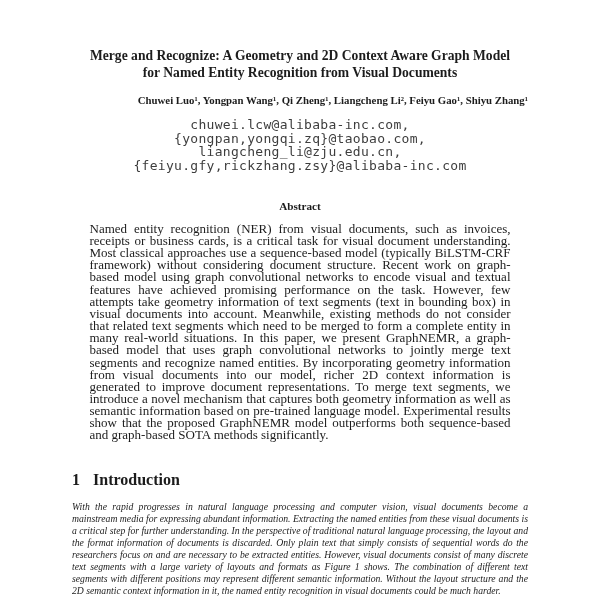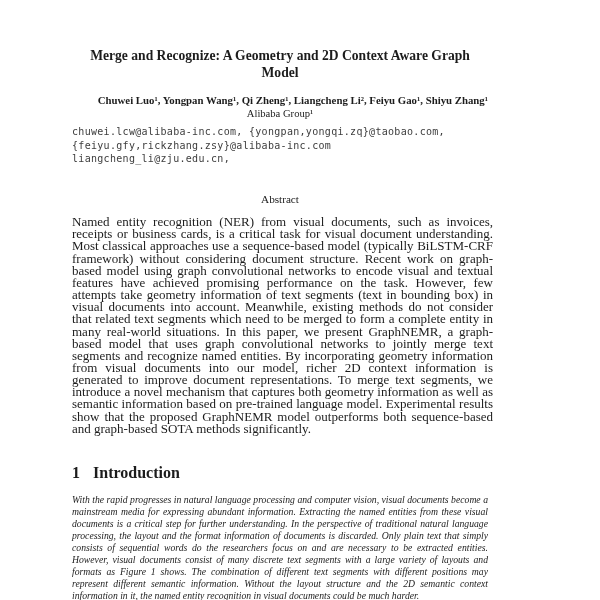"Merge and Recognize: A Geometry" .page { padding: 47px 112px 0 72px -> 47px 72px 0 72px }
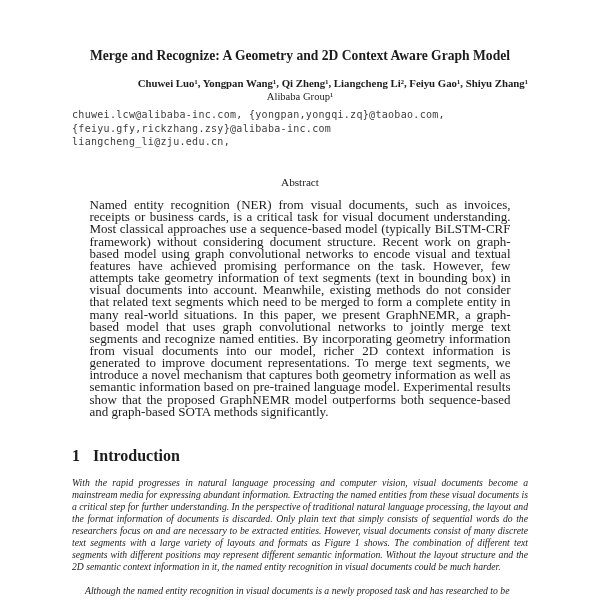"for Named Entity Recognition from" div { html: none -> <div>for Named Entity Recognition from Visual Documents</div> }
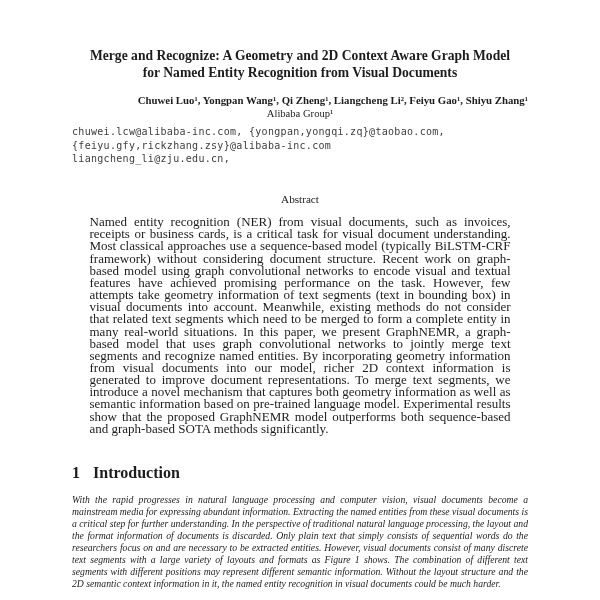"Alibaba Group¹" div.affil { html: <div>Alibaba Group¹</div> -> none }
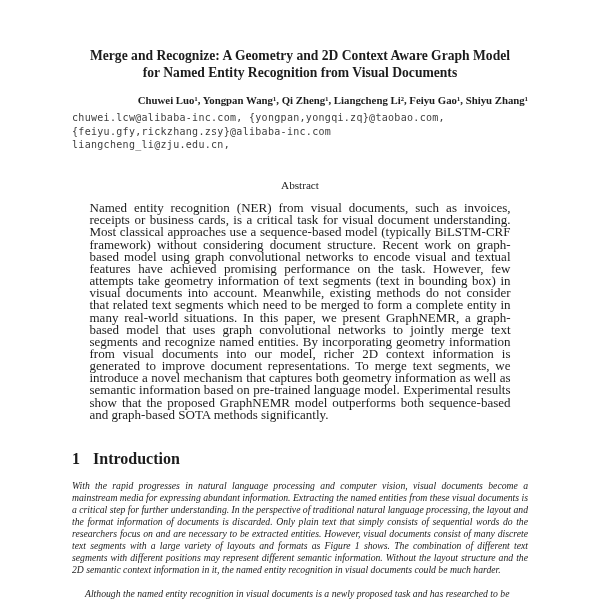"chuwei.lcw@alibaba-inc.com," .emails { font-size: 10px -> 13px; margin-top: 4px -> 11px; text-align: left -> center }
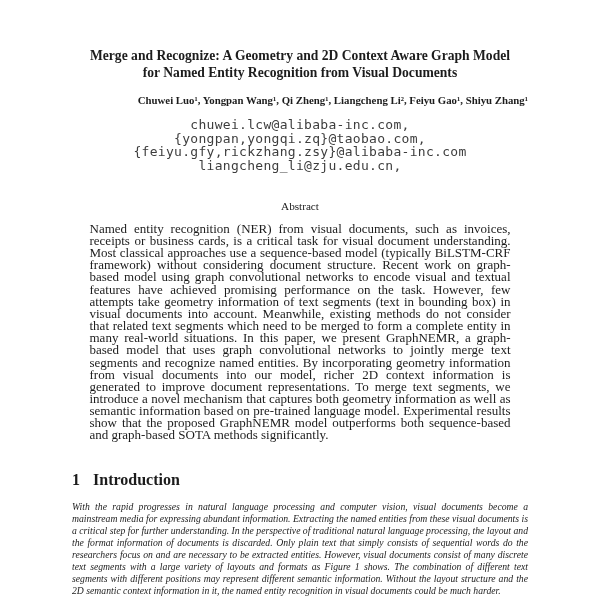"{feiyu.gfy,rickzhang.zsy}@alibaba-inc.co" div { order: before "liangcheng_li@zju.edu.cn," -> after "liangcheng_li@zju.edu.cn," }
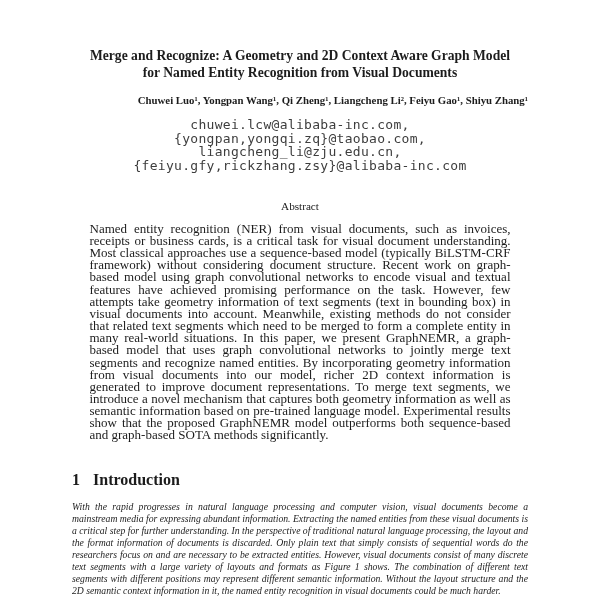"Abstract" .abstract-heading { font-weight: normal -> bold }
